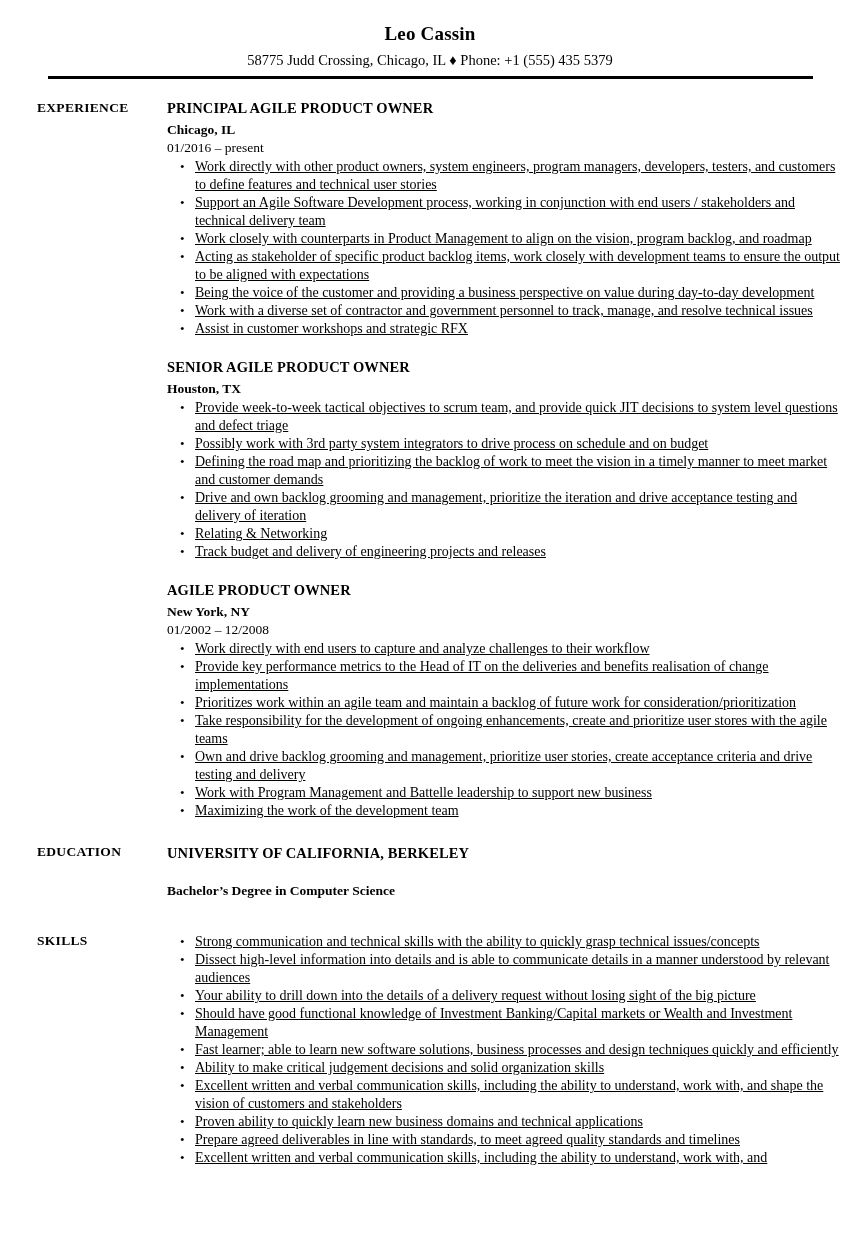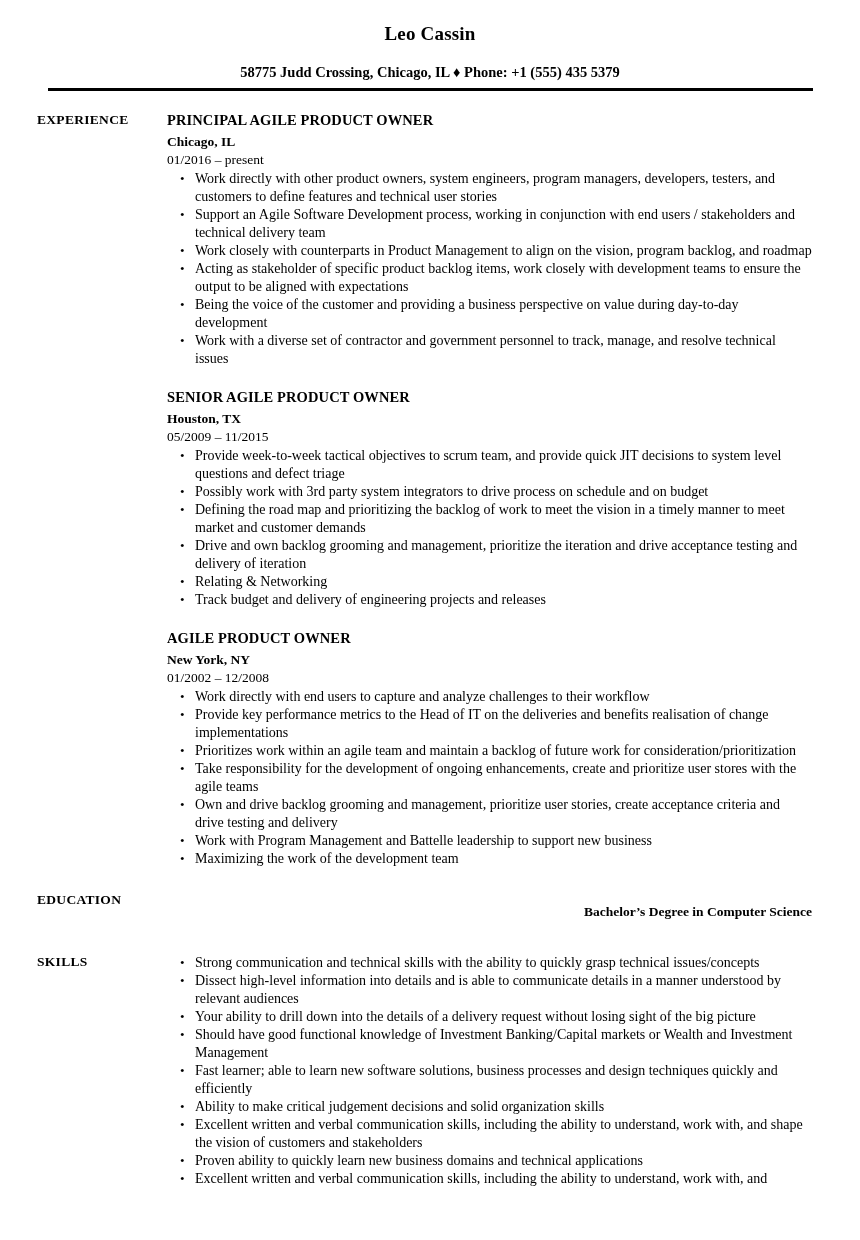"58775 Judd Crossing, Chicago, IL" .hdr-contact { font-weight: bold -> normal; margin-top: 16px -> 4px }
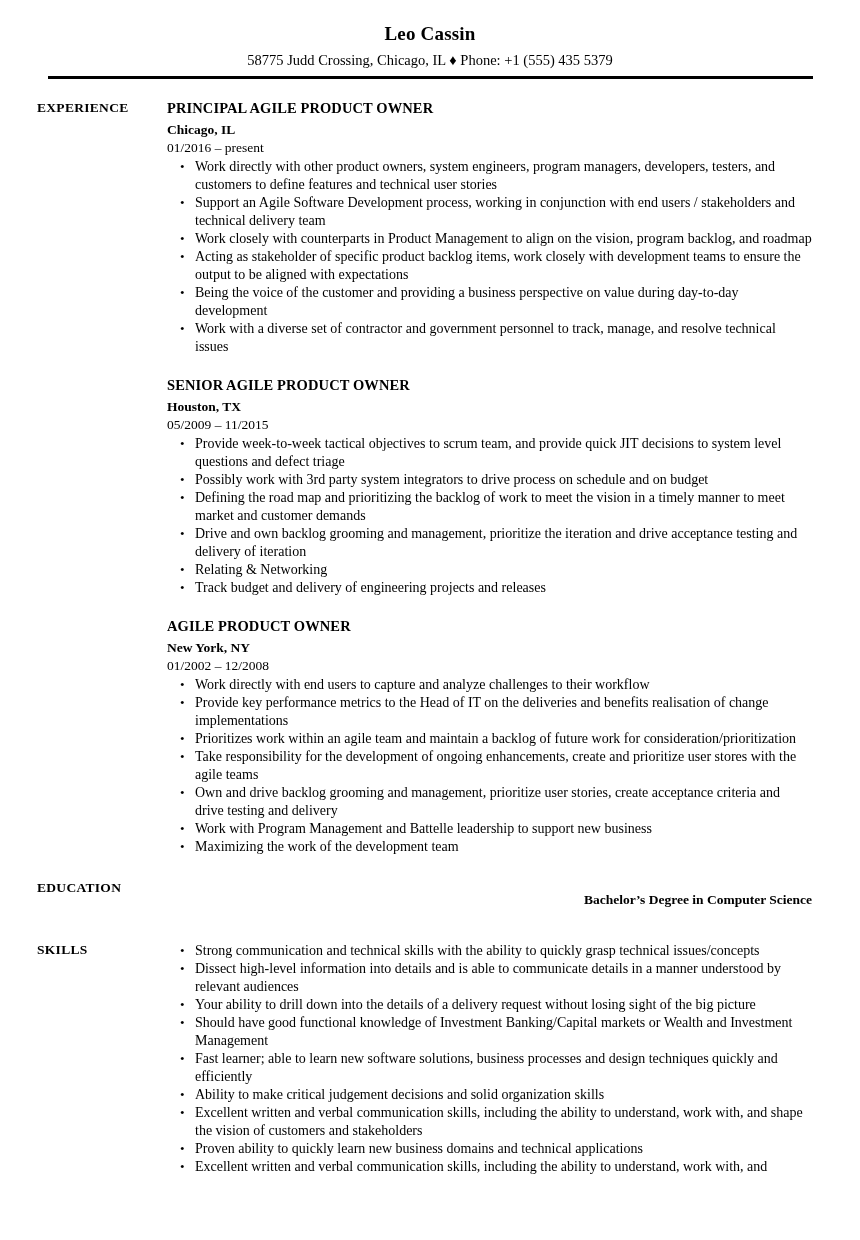"PRINCIPAL AGILE PRODUCT OWNER" .sec-body { padding-right: 48px -> 20px }
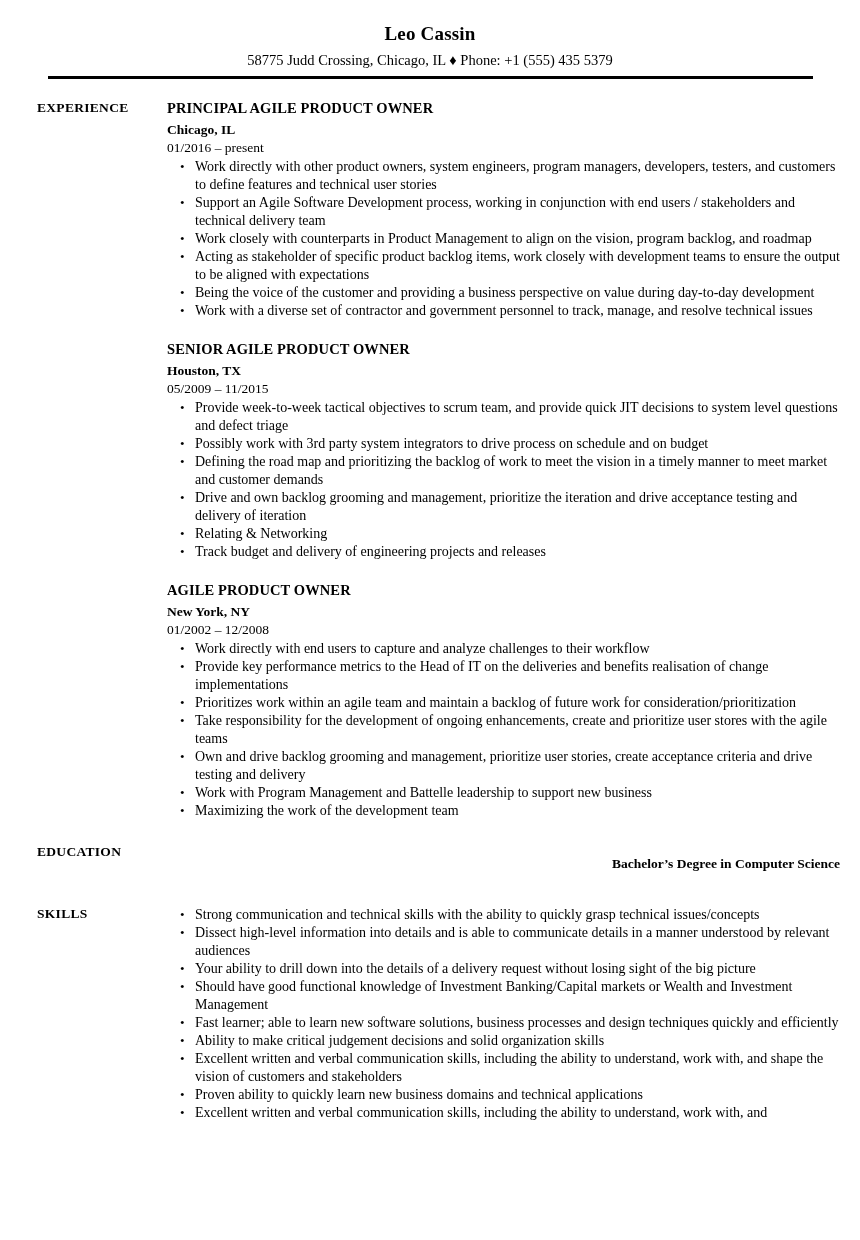"Work directly with other product" ul.bullets > li { text-decoration: none -> underline }
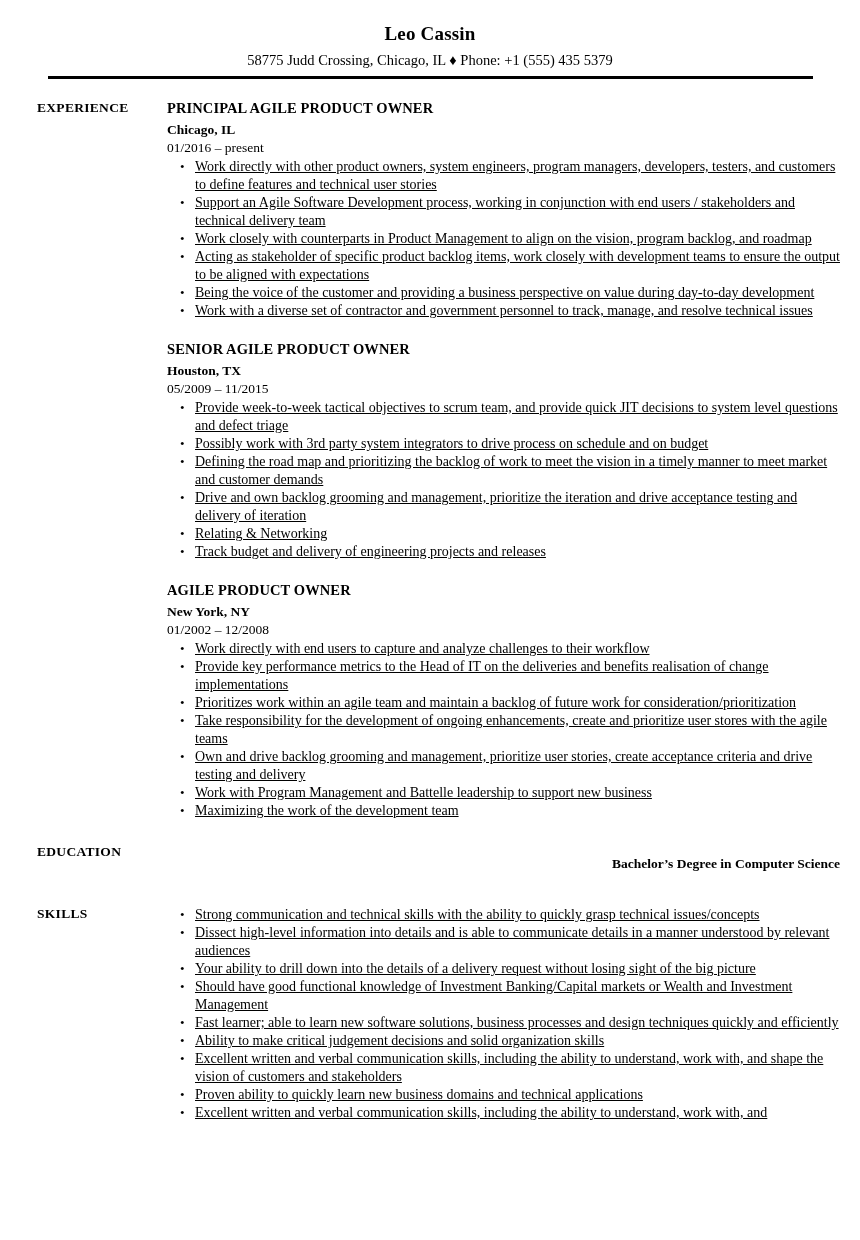"Assist in customer workshops and" li { html: none -> <li>Assist in customer workshops and strategic RFX</li> }
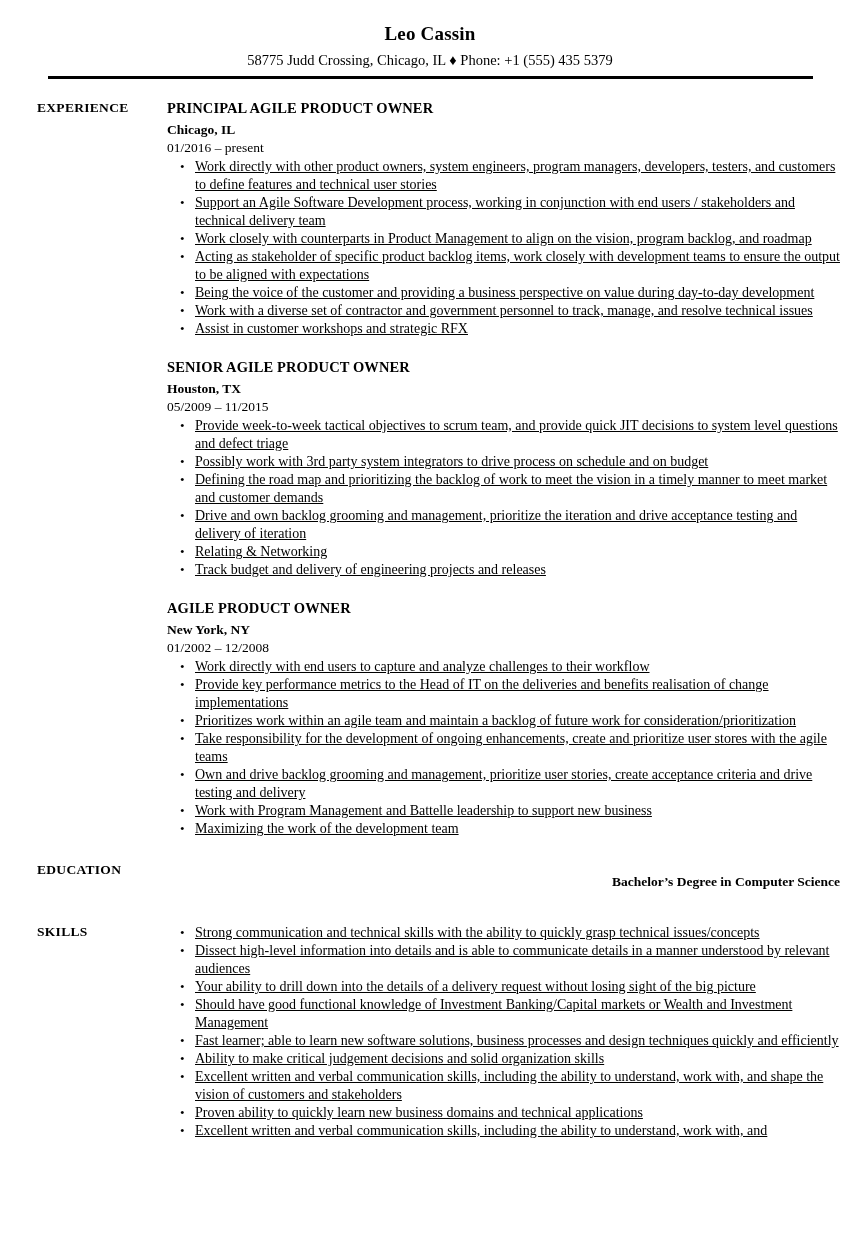"05/2009 – 11/2015" div.job-dates { html: <div>05/2009 – 11/2015</div> -> none }
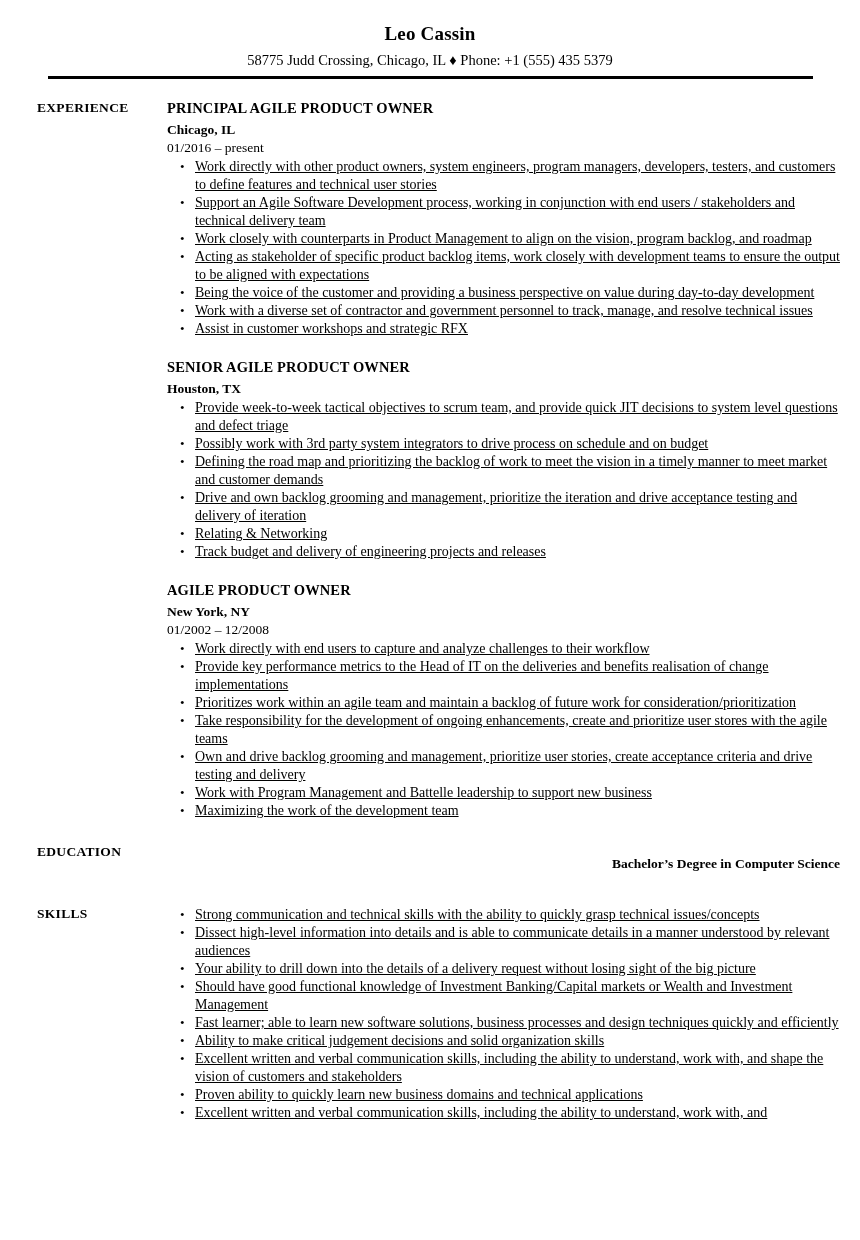"UNIVERSITY OF CALIFORNIA, BERKELEY" div.edu-school { html: none -> <div>UNIVERSITY OF CALIFORNIA, BERKELEY</div> }
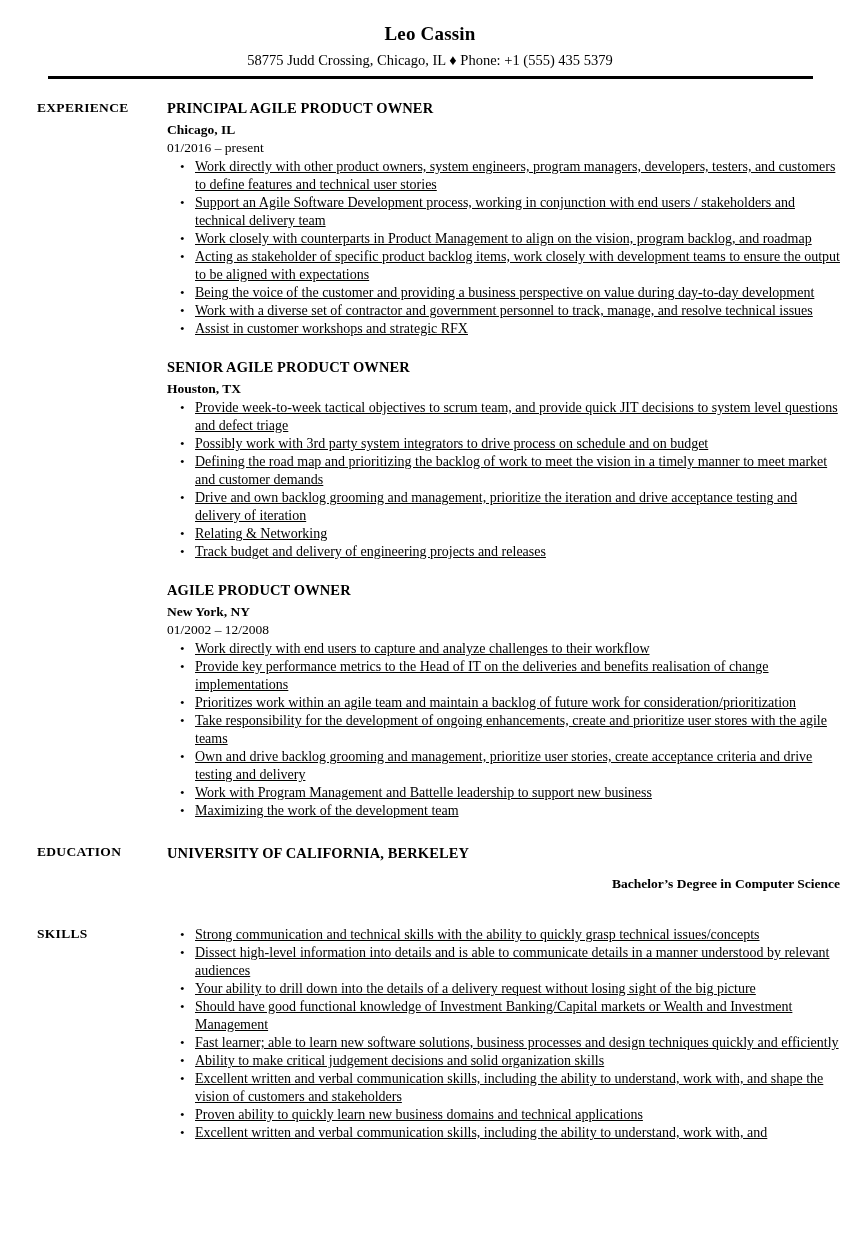"Bachelor’s Degree in Computer Science" .edu-degree { margin-top: 11px -> 18px; text-align: right -> none }
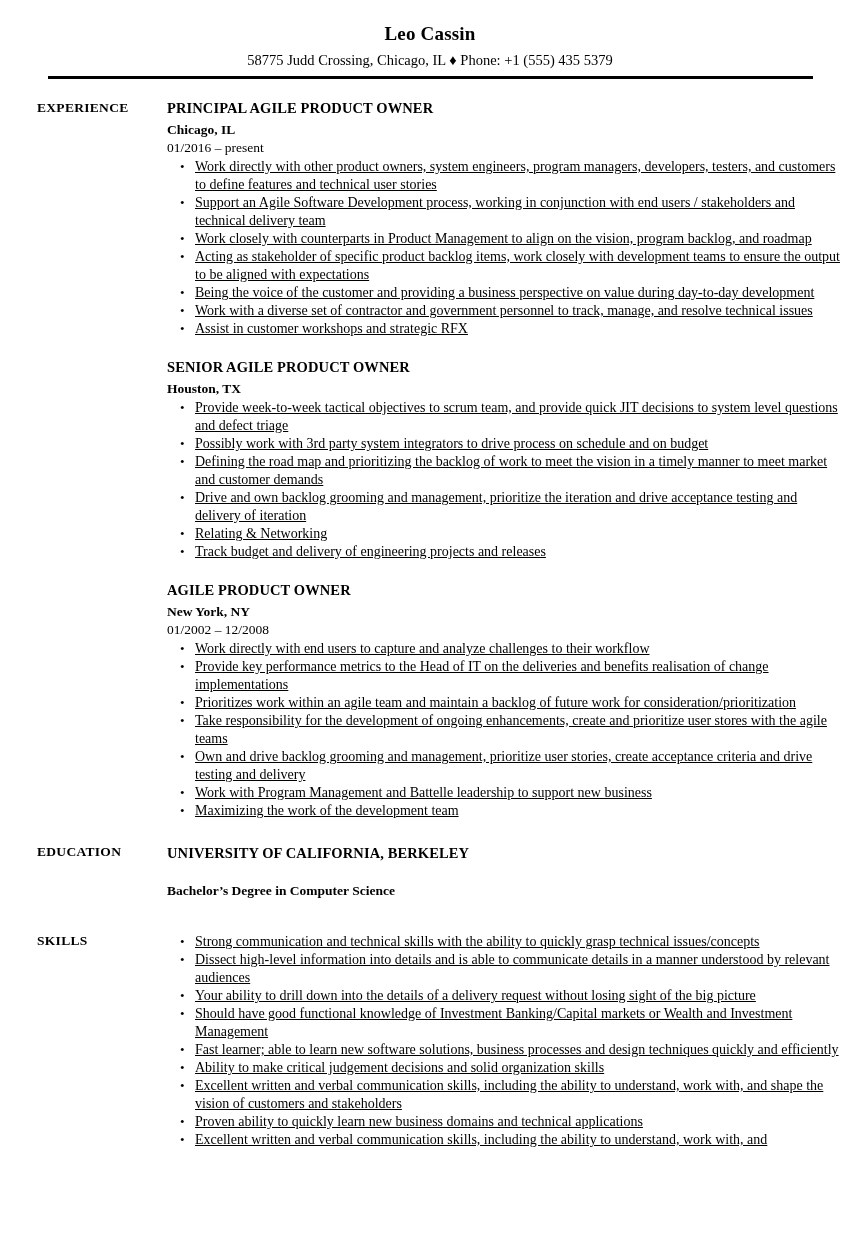"Prepare agreed deliverables in line" li { html: none -> <li>Prepare agreed deliverables in line with standards, to meet agreed quality standards and timelines</li> }
